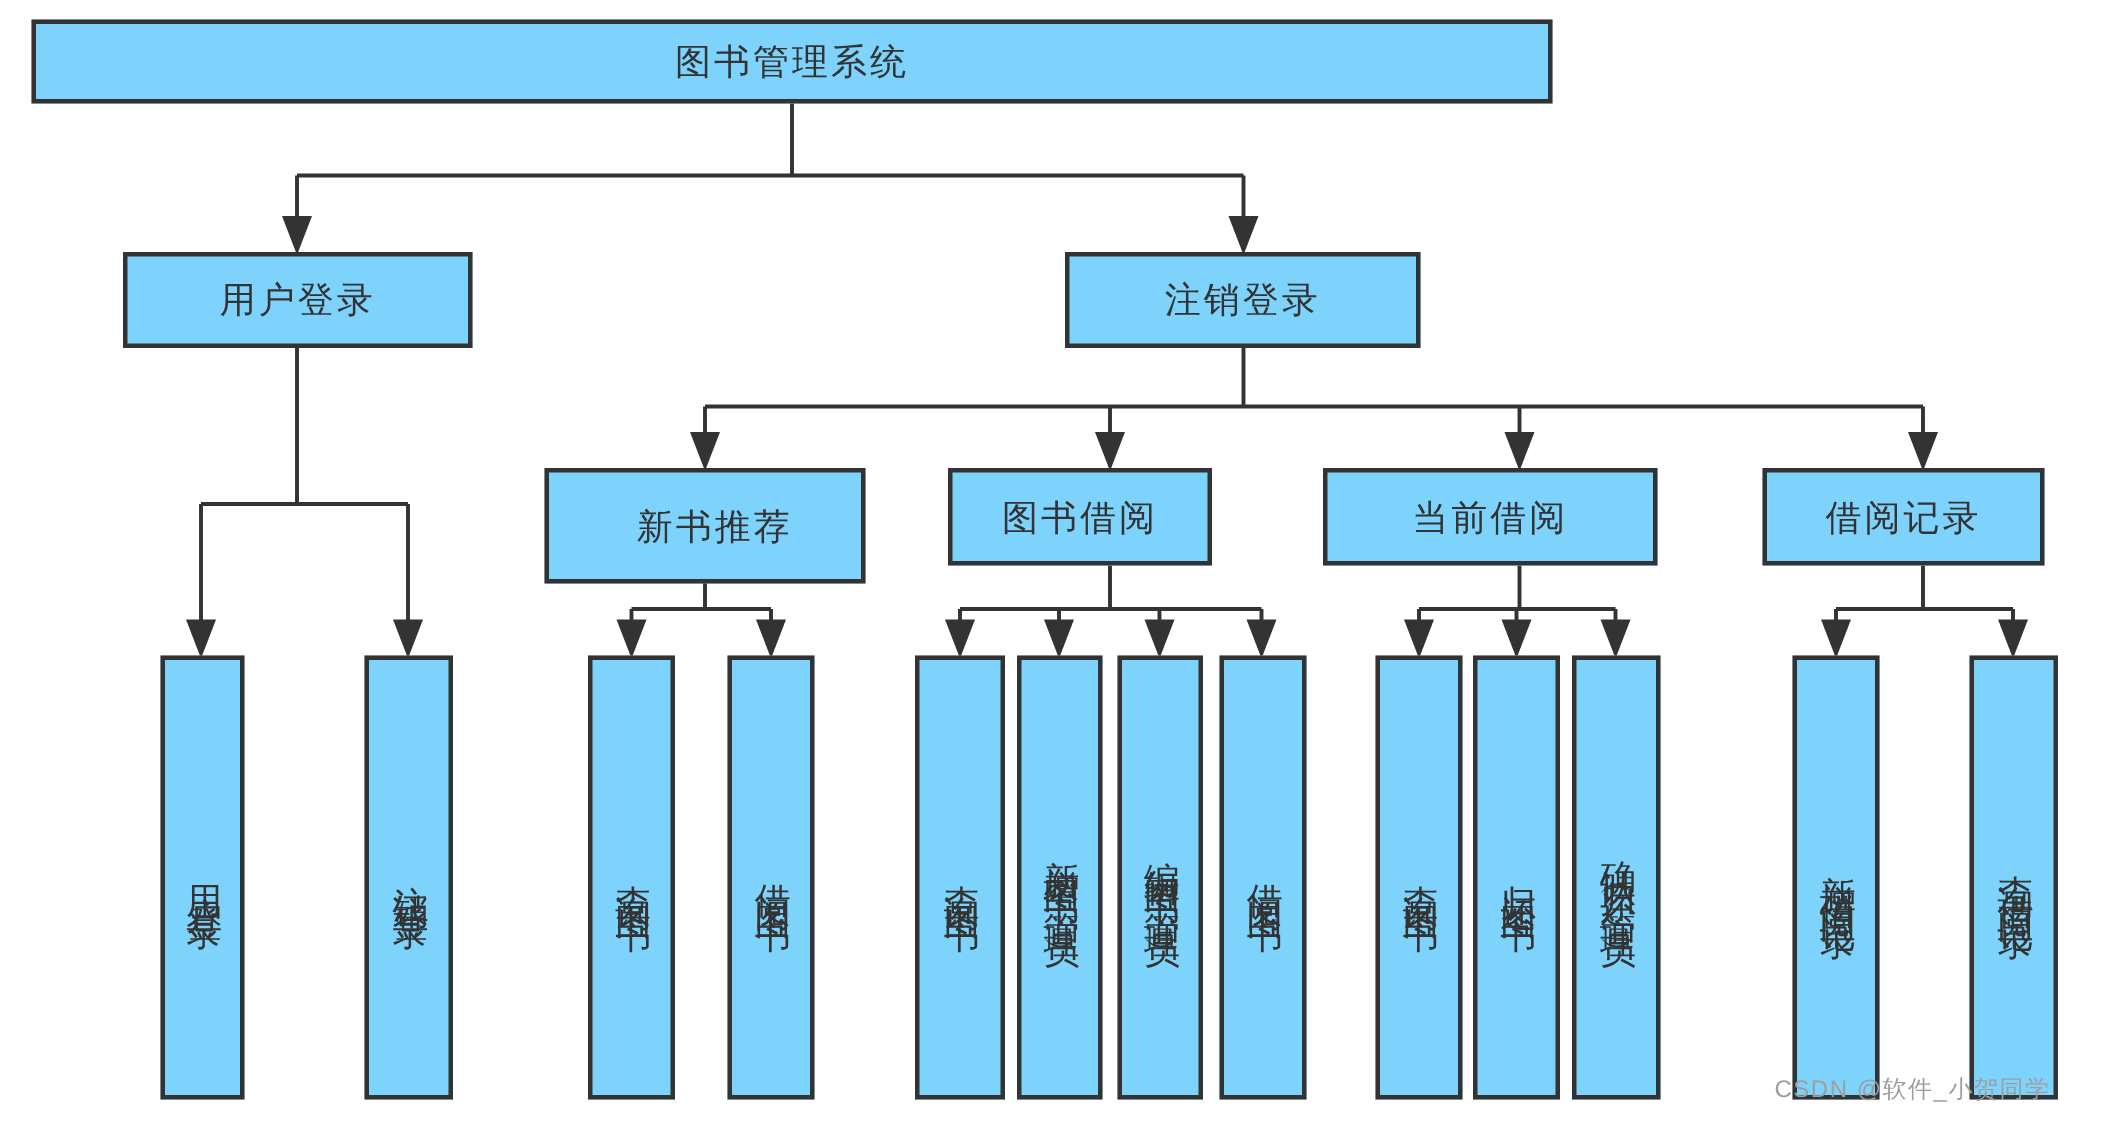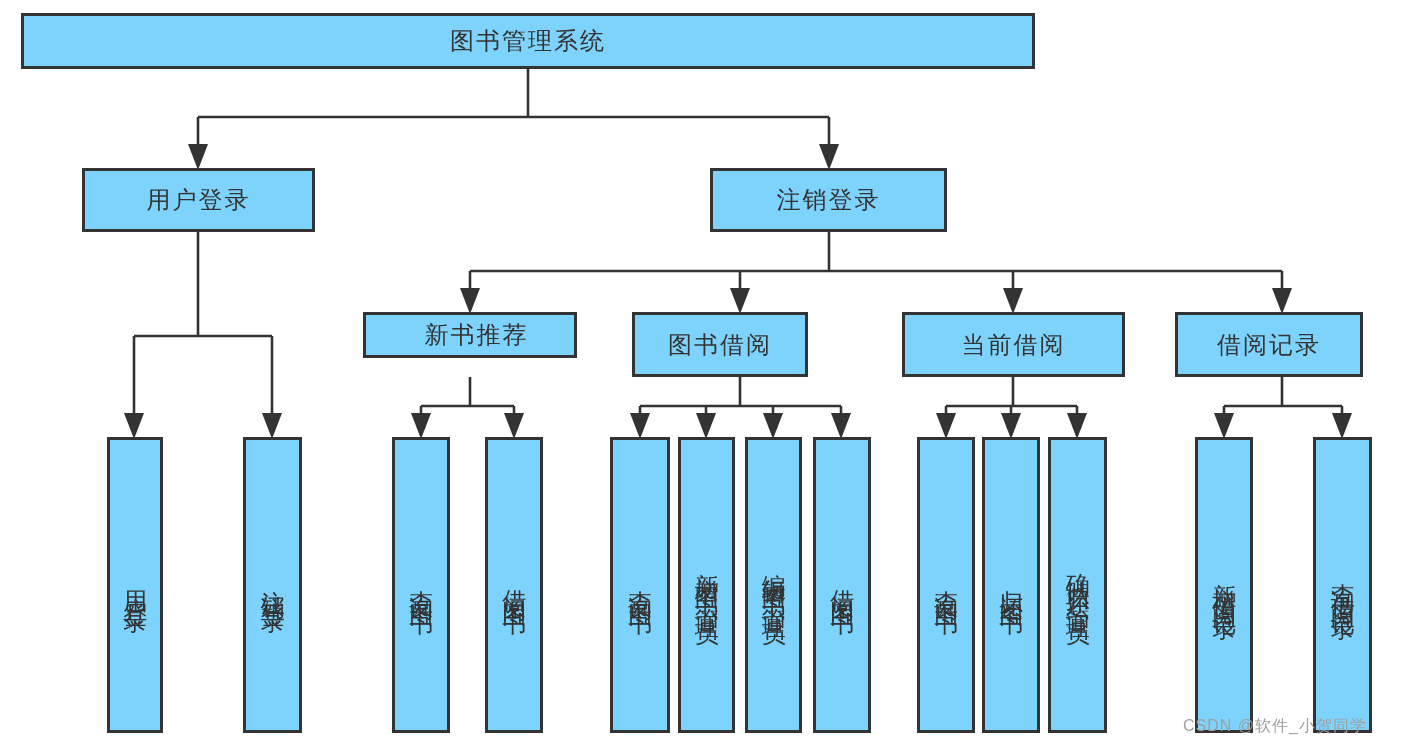"新书推荐" div.node { height: 46px -> 77px }
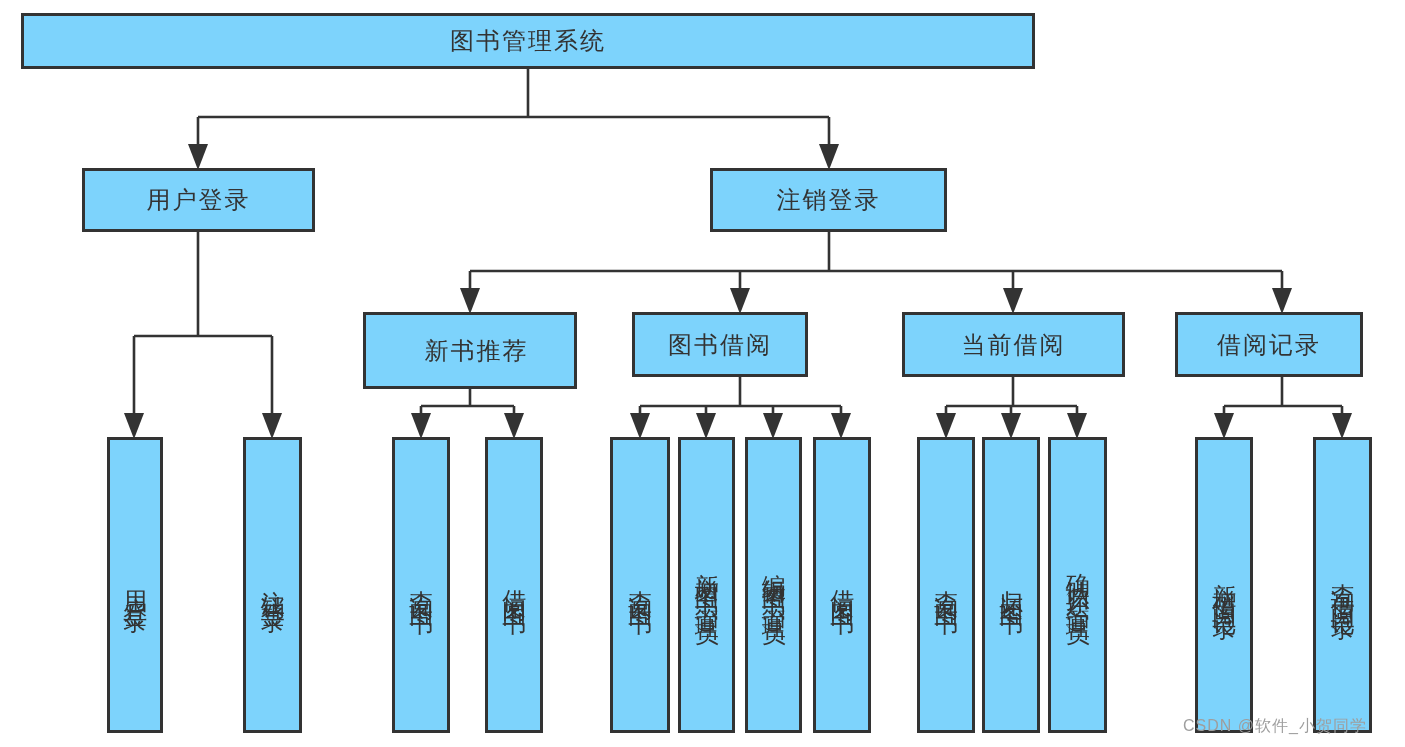"当前借阅" div.node { left: 902px -> 882px }
